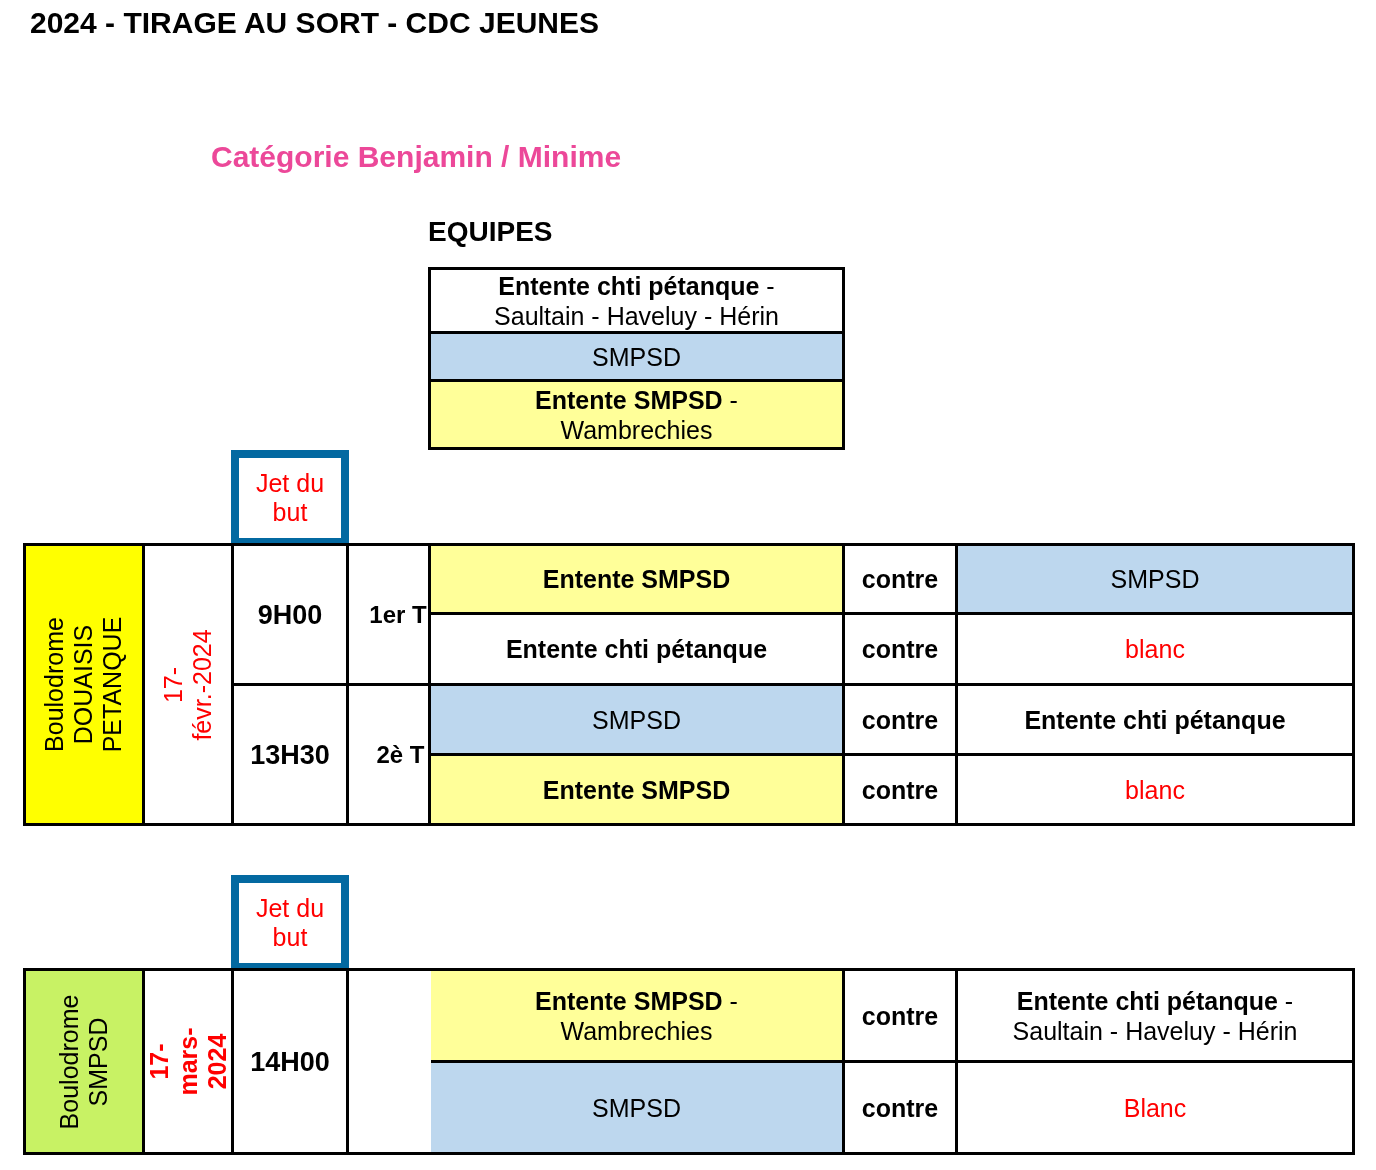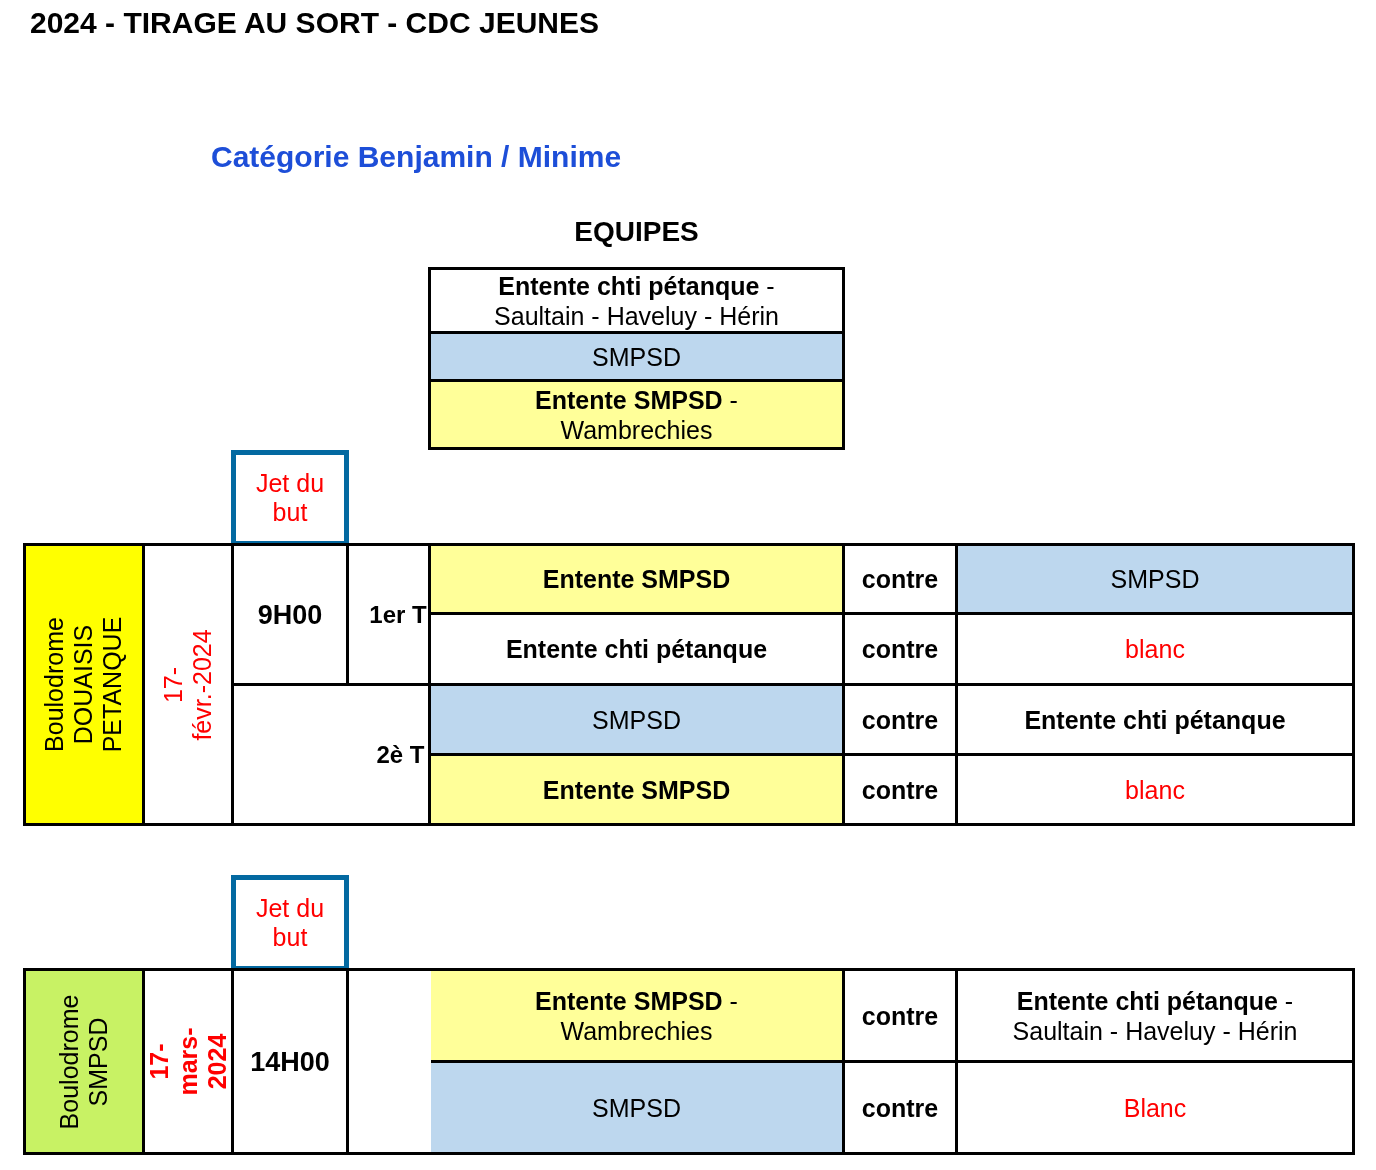"Catégorie Benjamin / Minime" #category { color: #1d4ed8 -> #ec4899 }
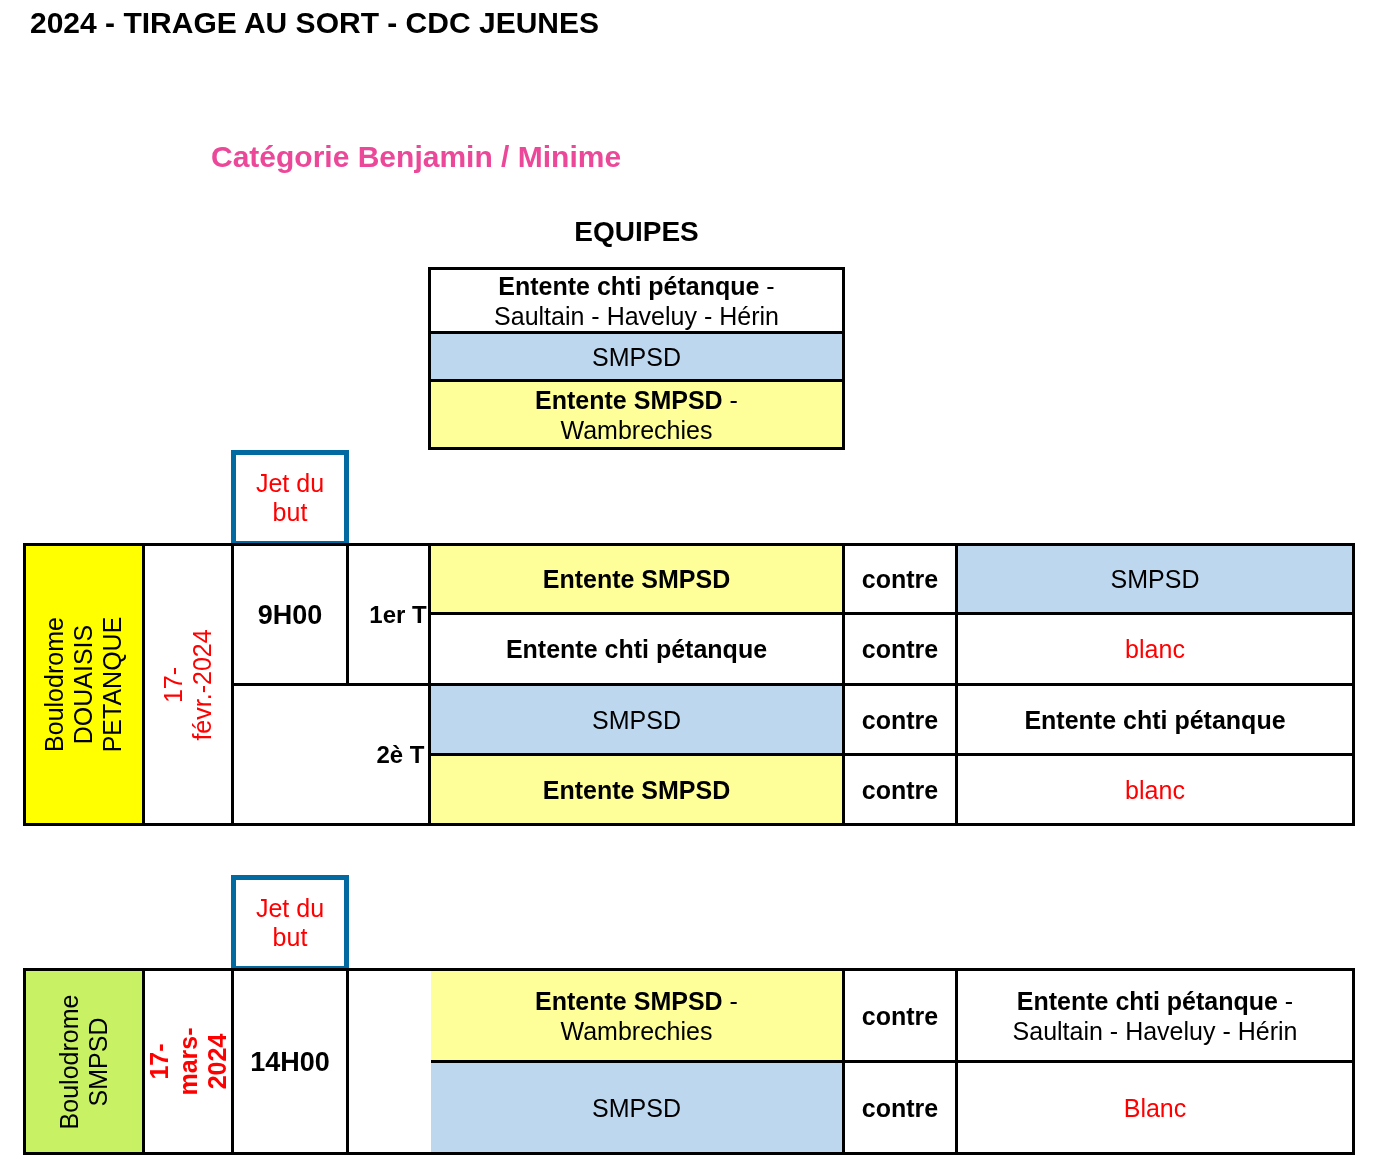"EQUIPES" #equipes-heading { text-align: center -> left }
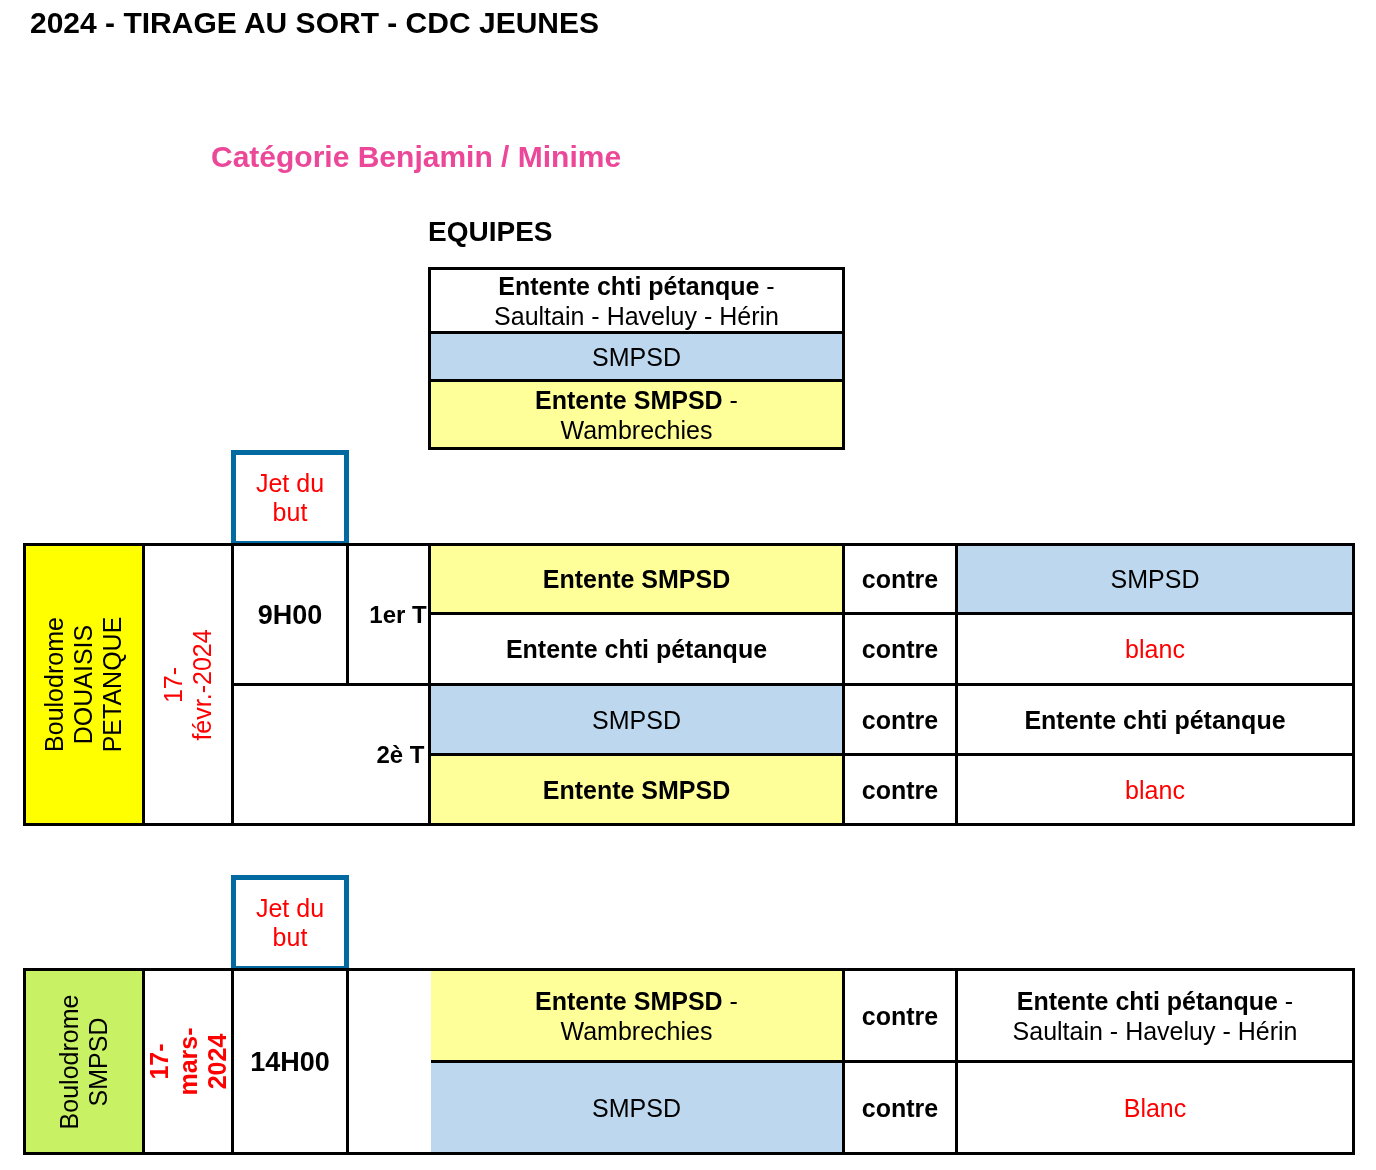"Jet du" .jet-box { border: 5px solid #0369a1 -> 8px solid #0369a1 }
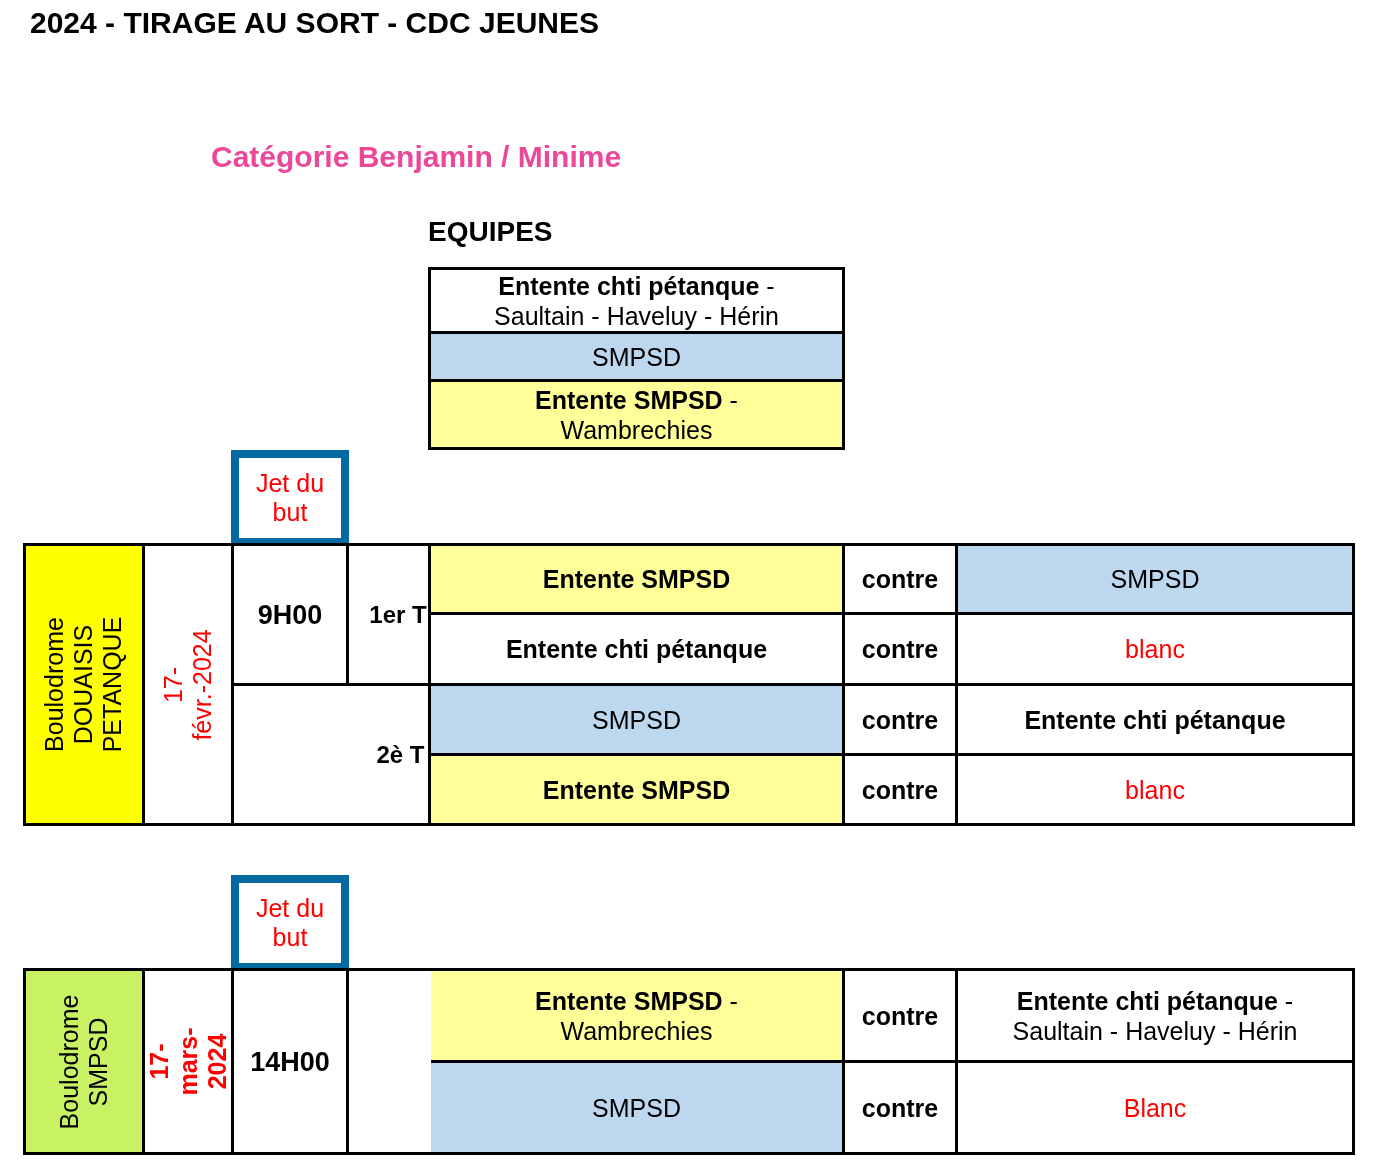"13H30" div.cell { html: none -> <div>13H30</div> }
